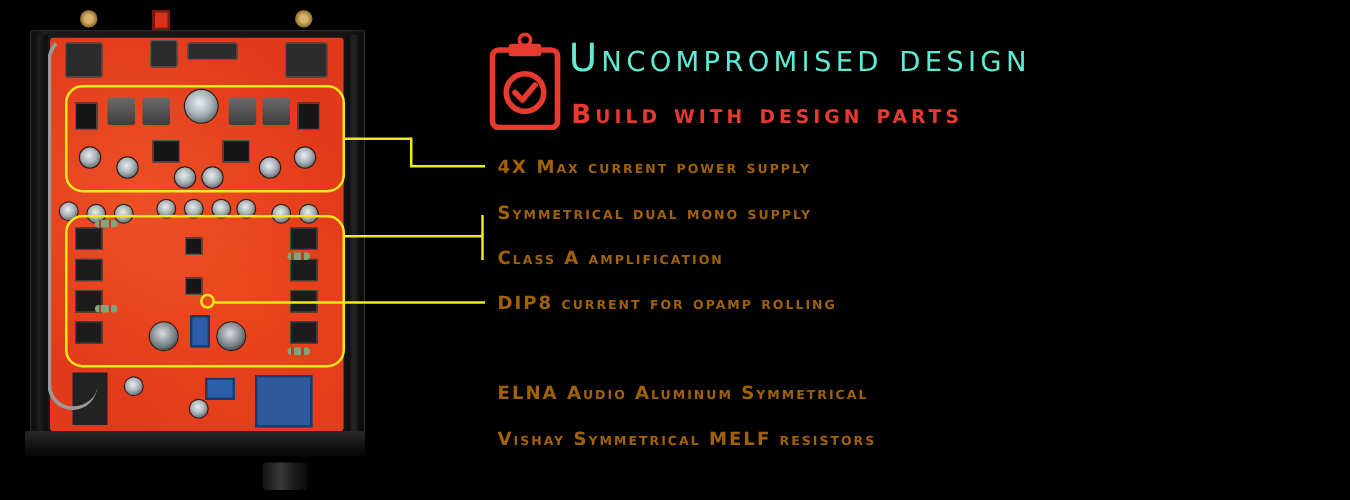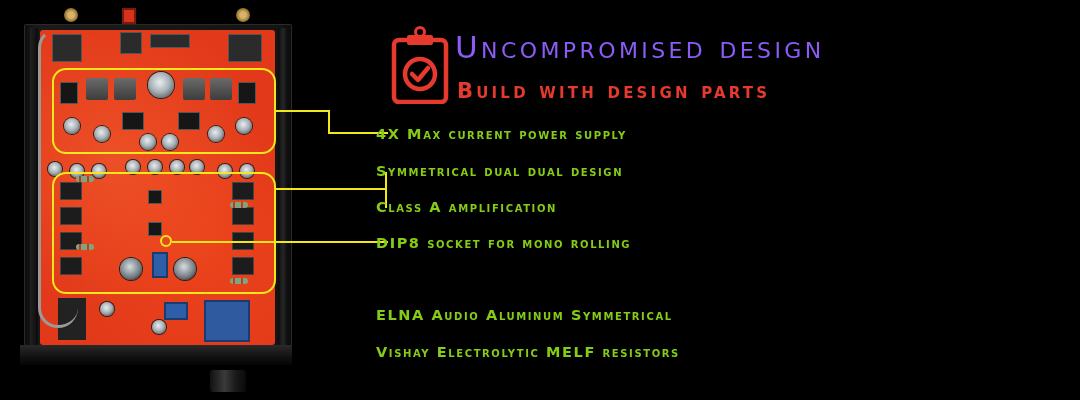"Uncompromised design" .headline { color: #8b5cf6 -> #5eead4 }
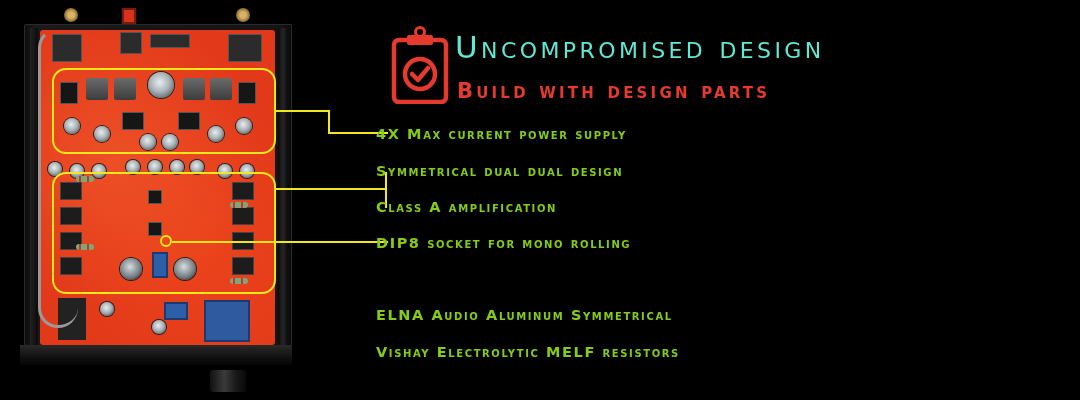"4X Max current power supply" .feature { color: #84cc16 -> #a16207; left: 376px -> 398px }
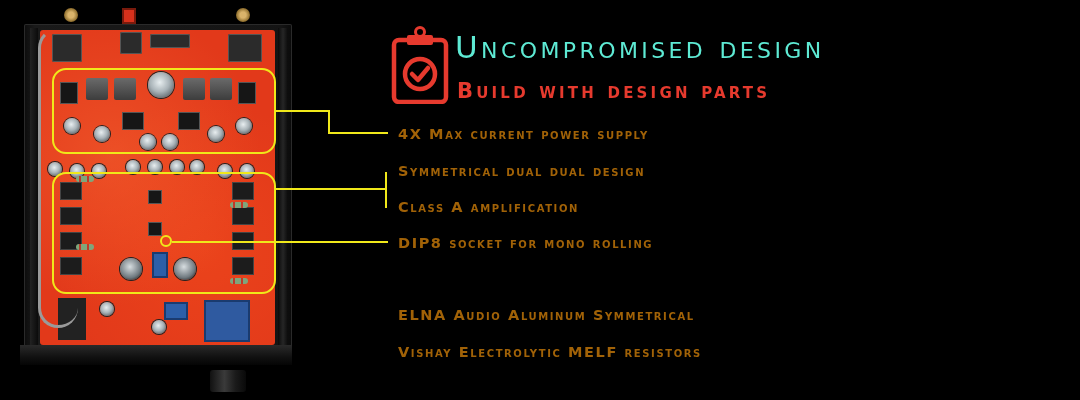"Symmetrical dual dual design" div.feature { text: dual design -> mono supply }
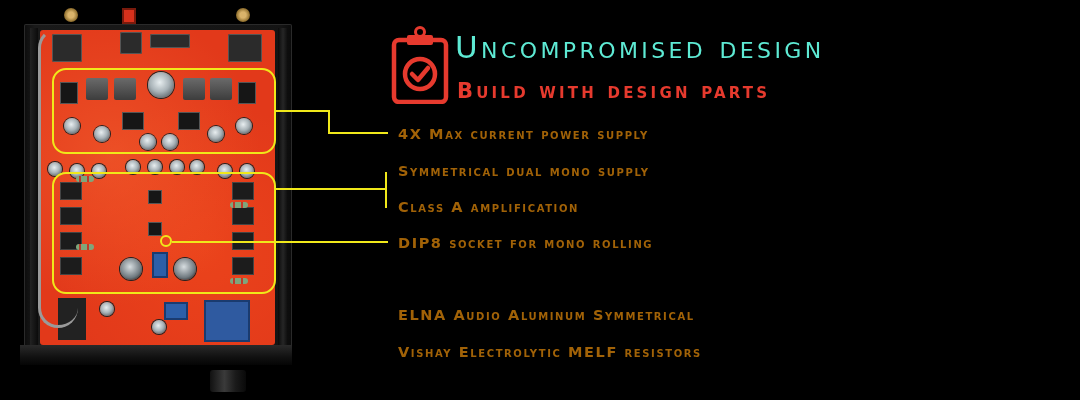"DIP8 socket for mono rolling" div.feature { text: socket for mono -> current for opamp }
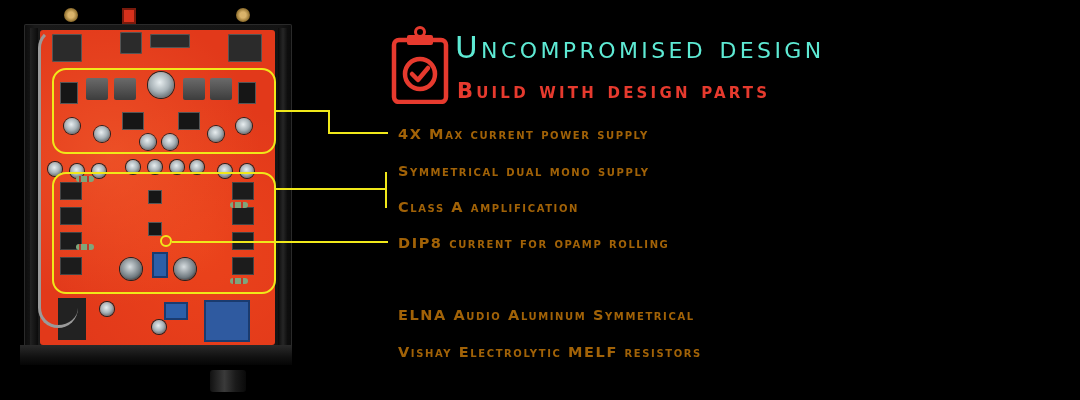"Vishay Electrolytic MELF resistors" div.feature { text: Electrolytic -> Symmetrical }
